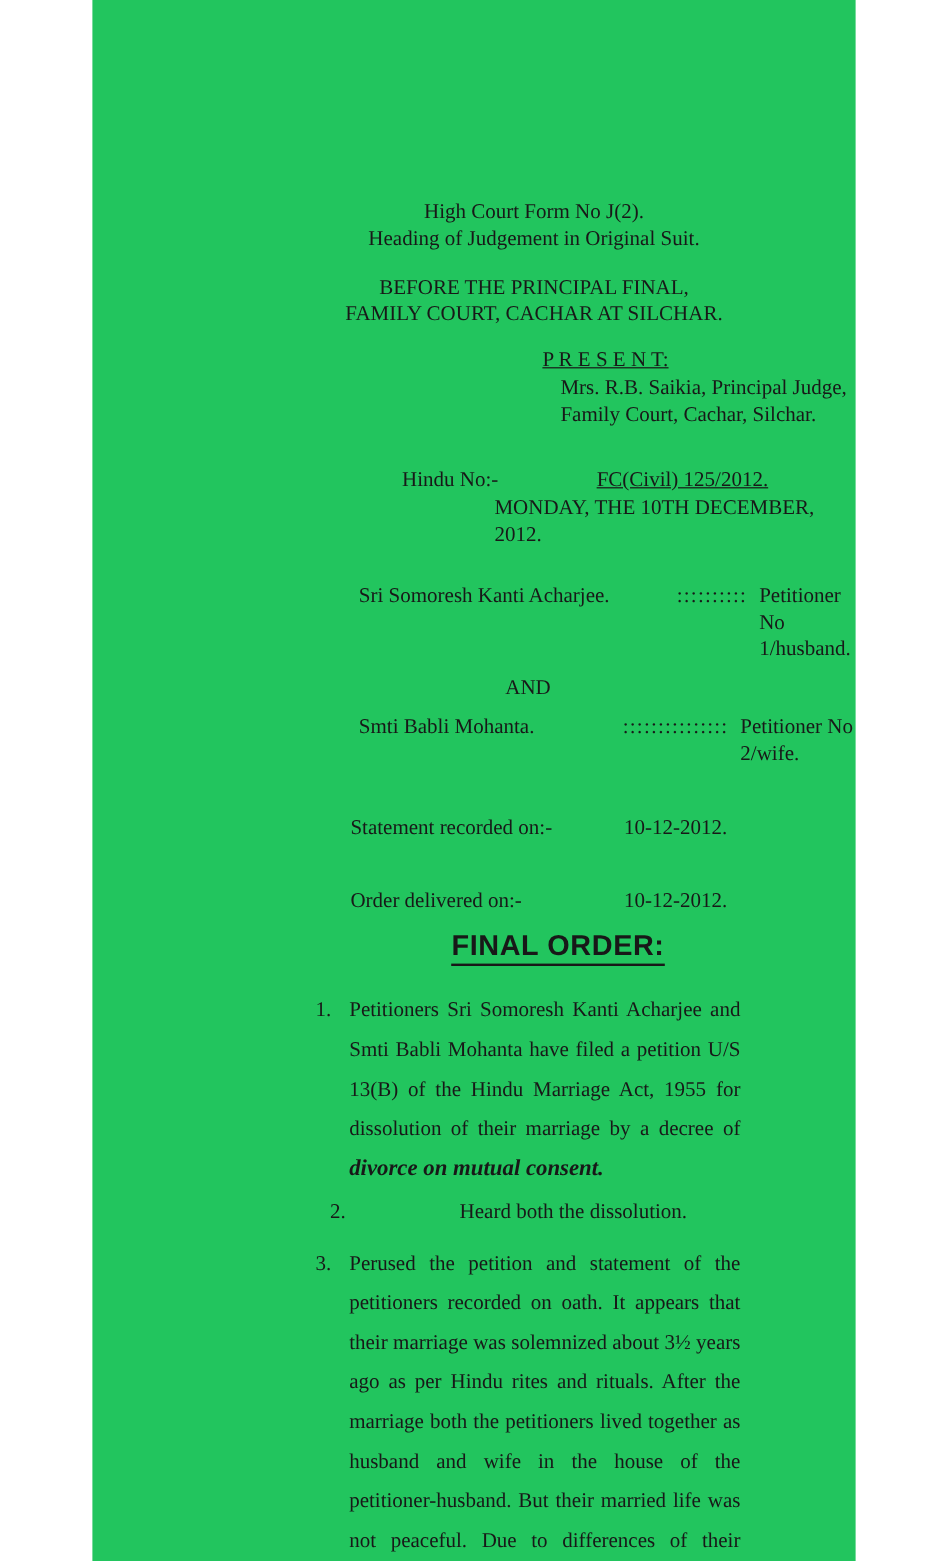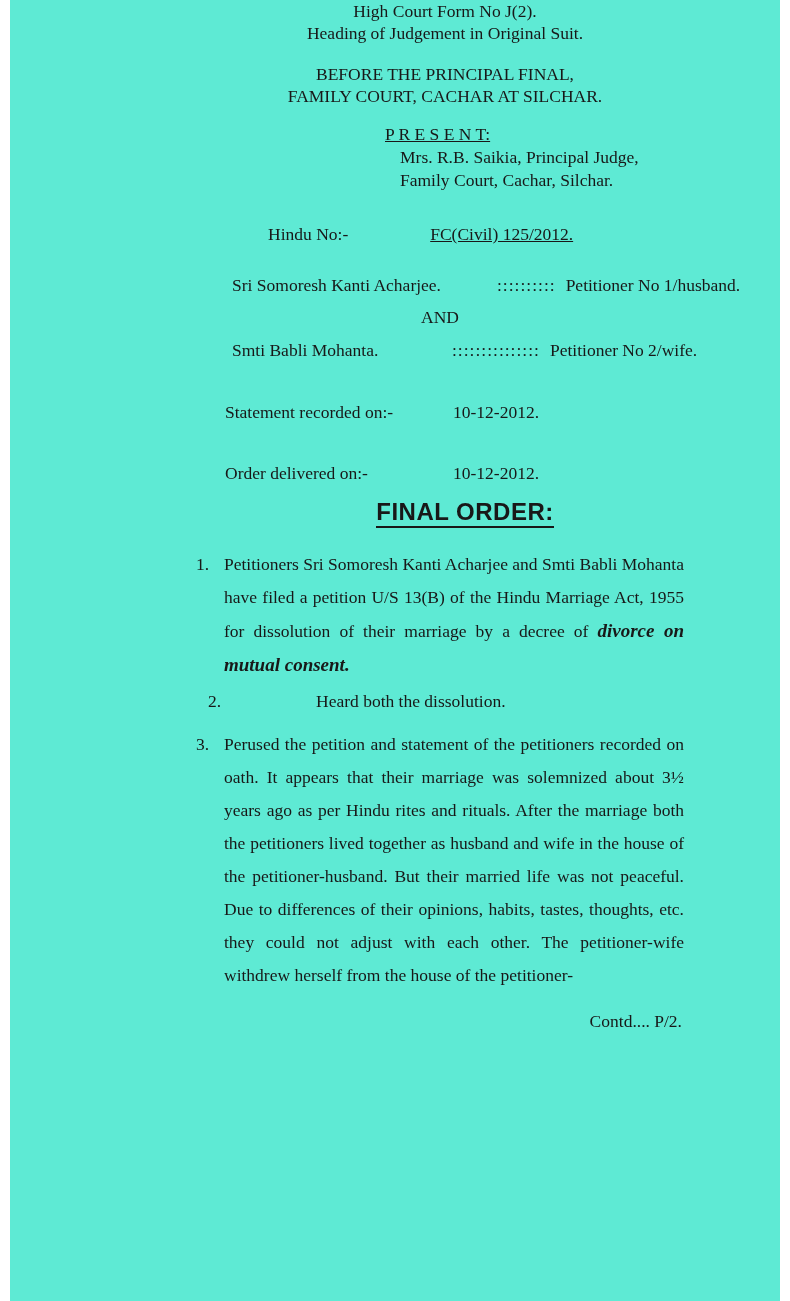"High Court Form No J(2)." .page { background: #5eead4 -> #22c55e; padding-top: none -> 165px; width: 770px -> 636px }
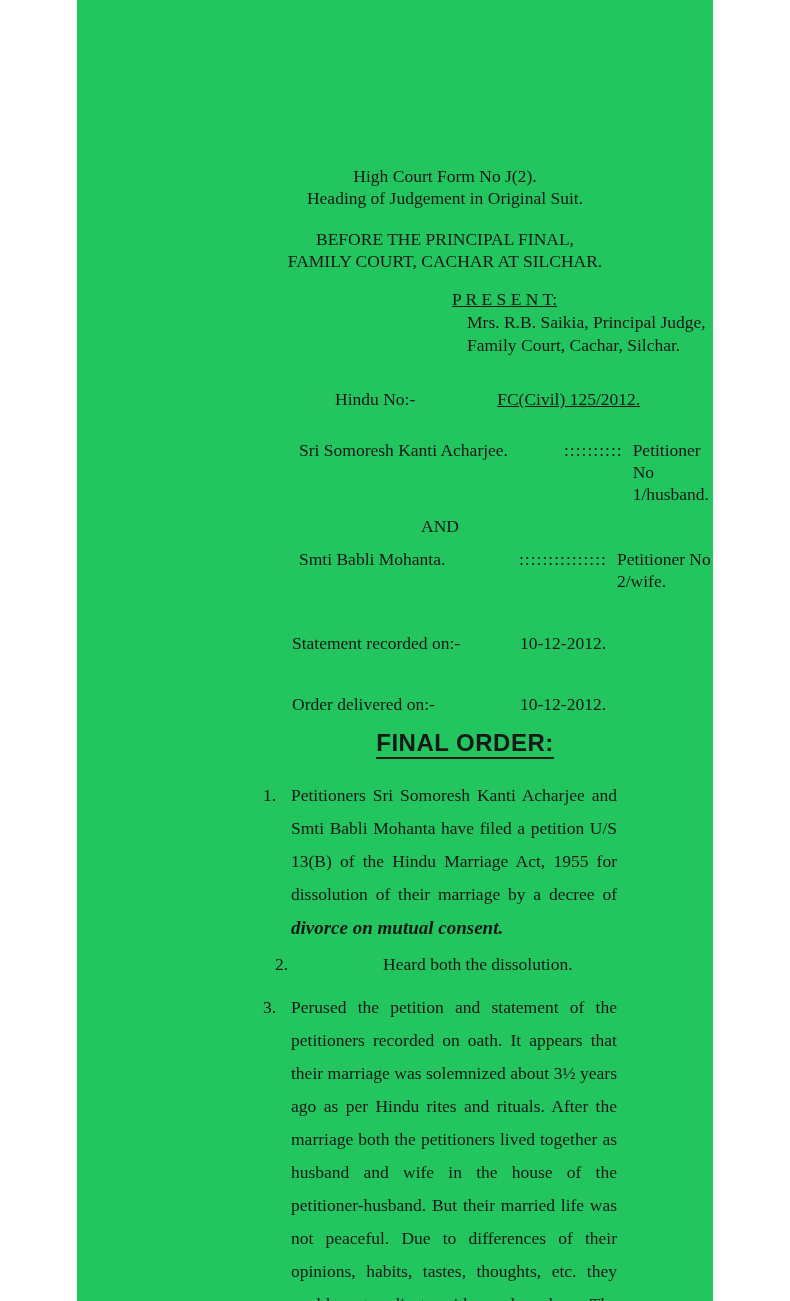"MONDAY, THE 10TH DECEMBER, 2012." div.case-date { html: none -> <div>MONDAY, THE 10TH DECEMBER, 2012.</div> }
